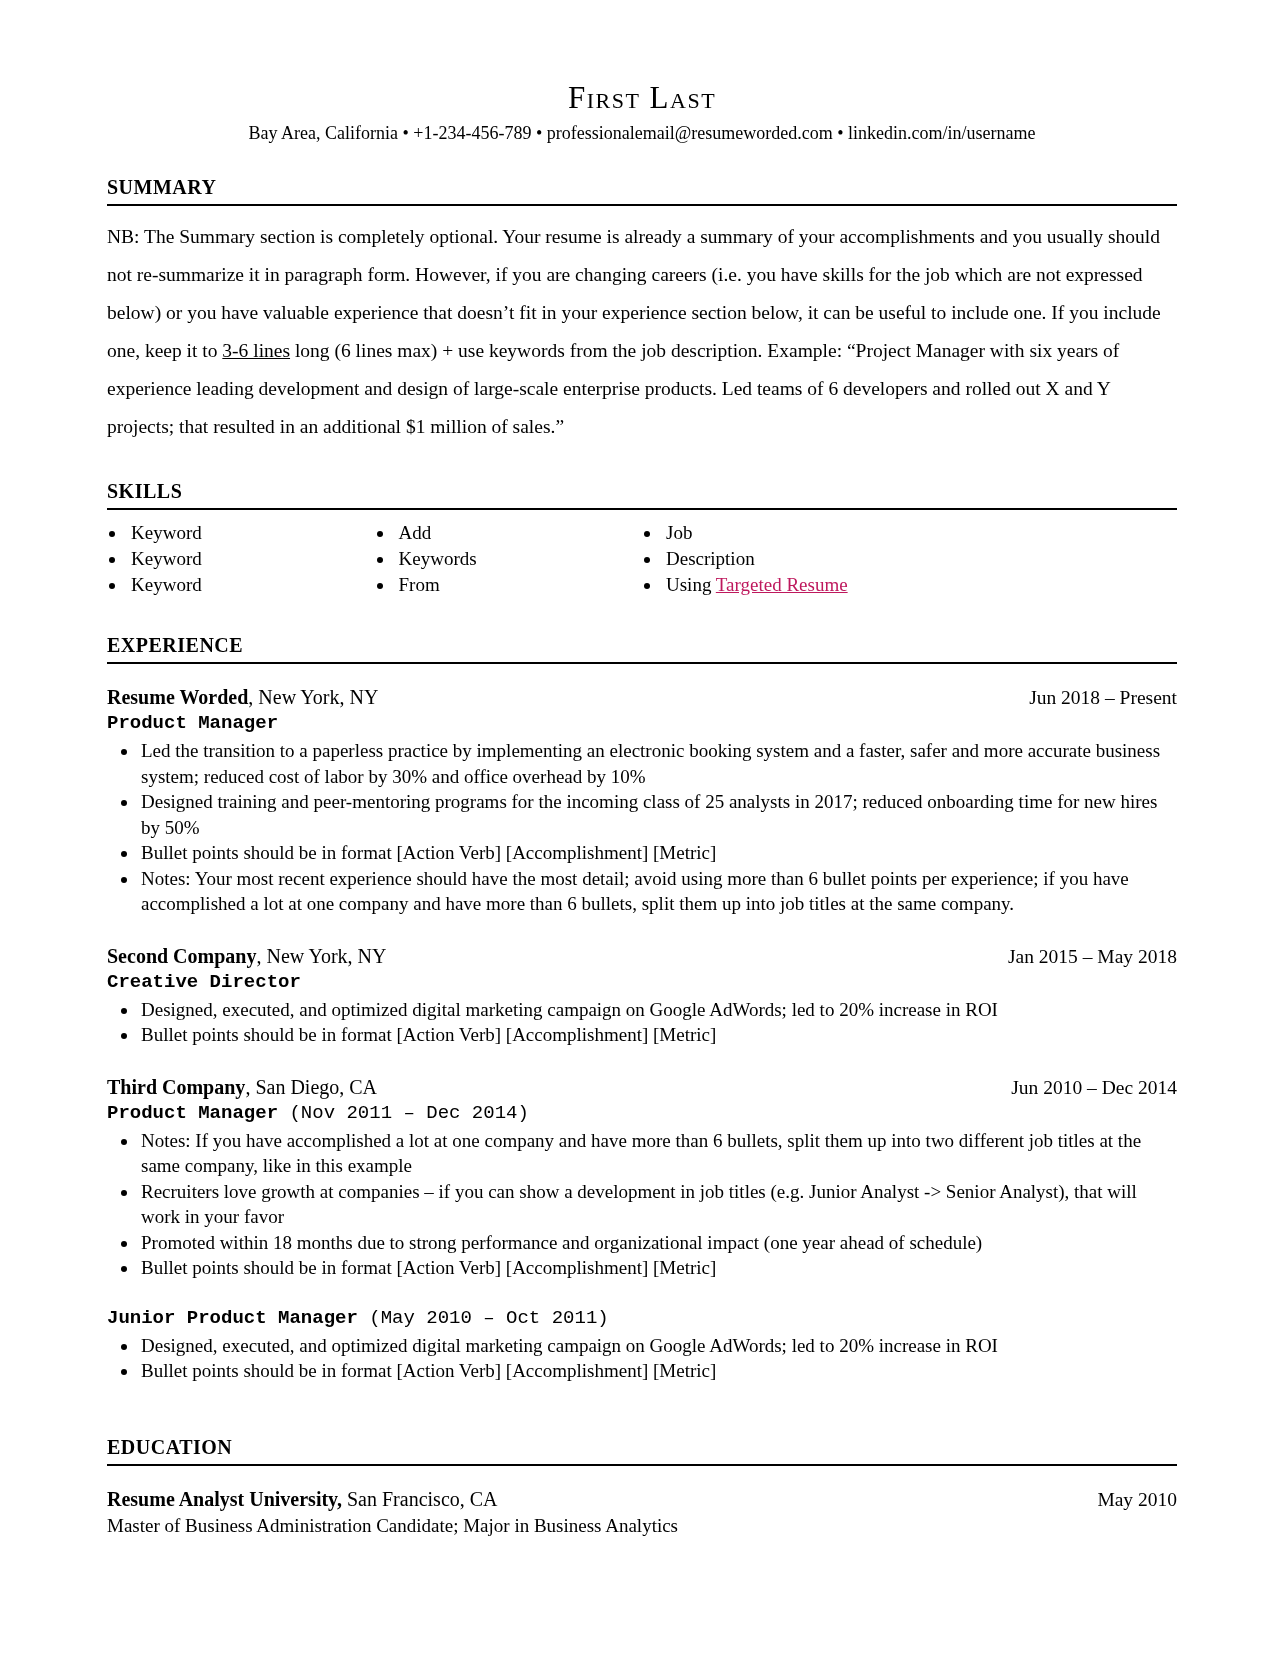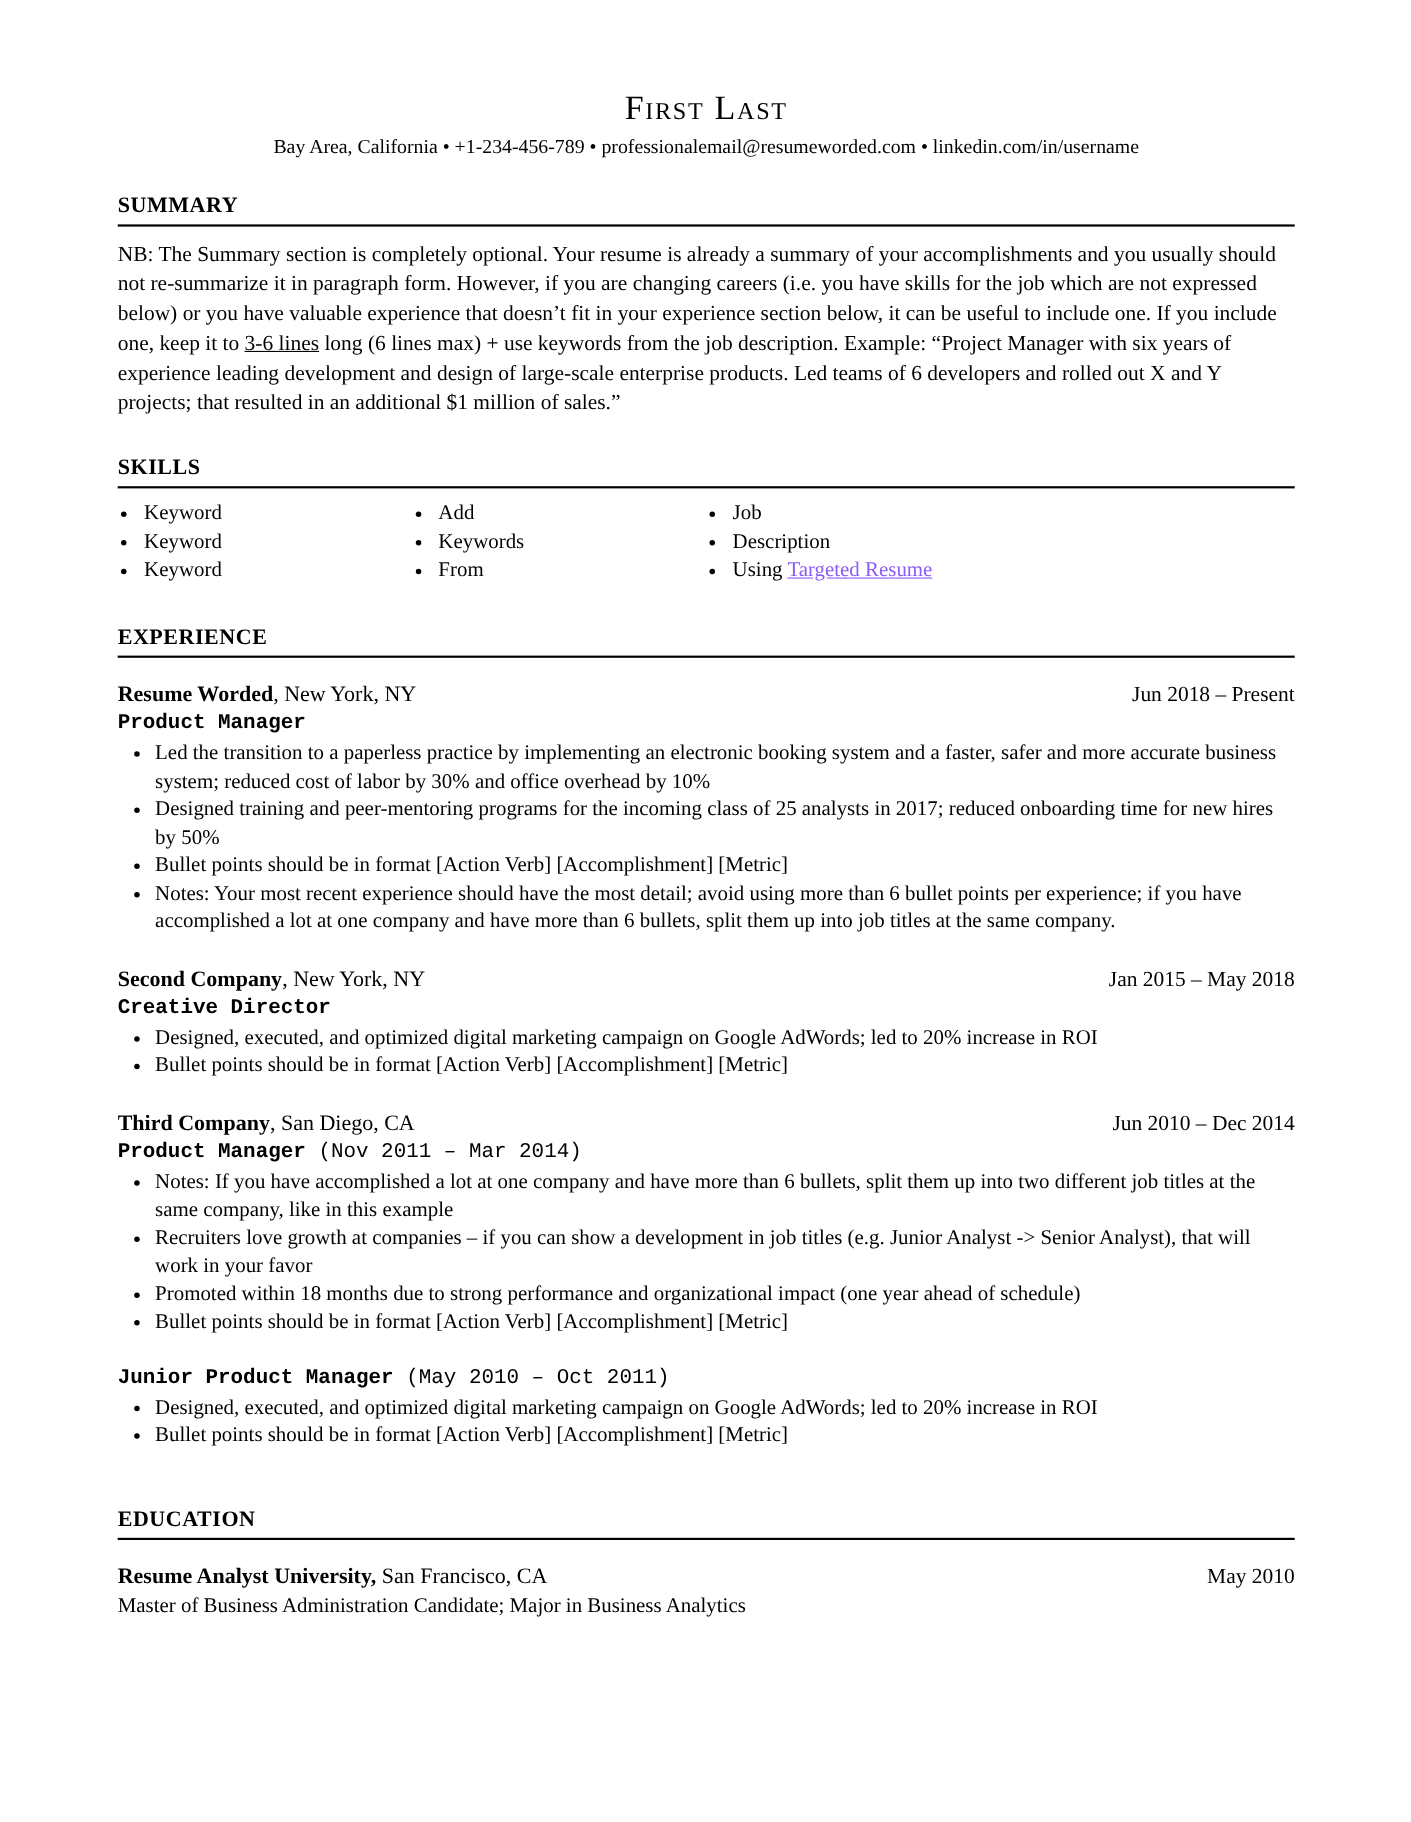"NB: The Summary section is" .summary-p { line-height: 27px -> 38px }
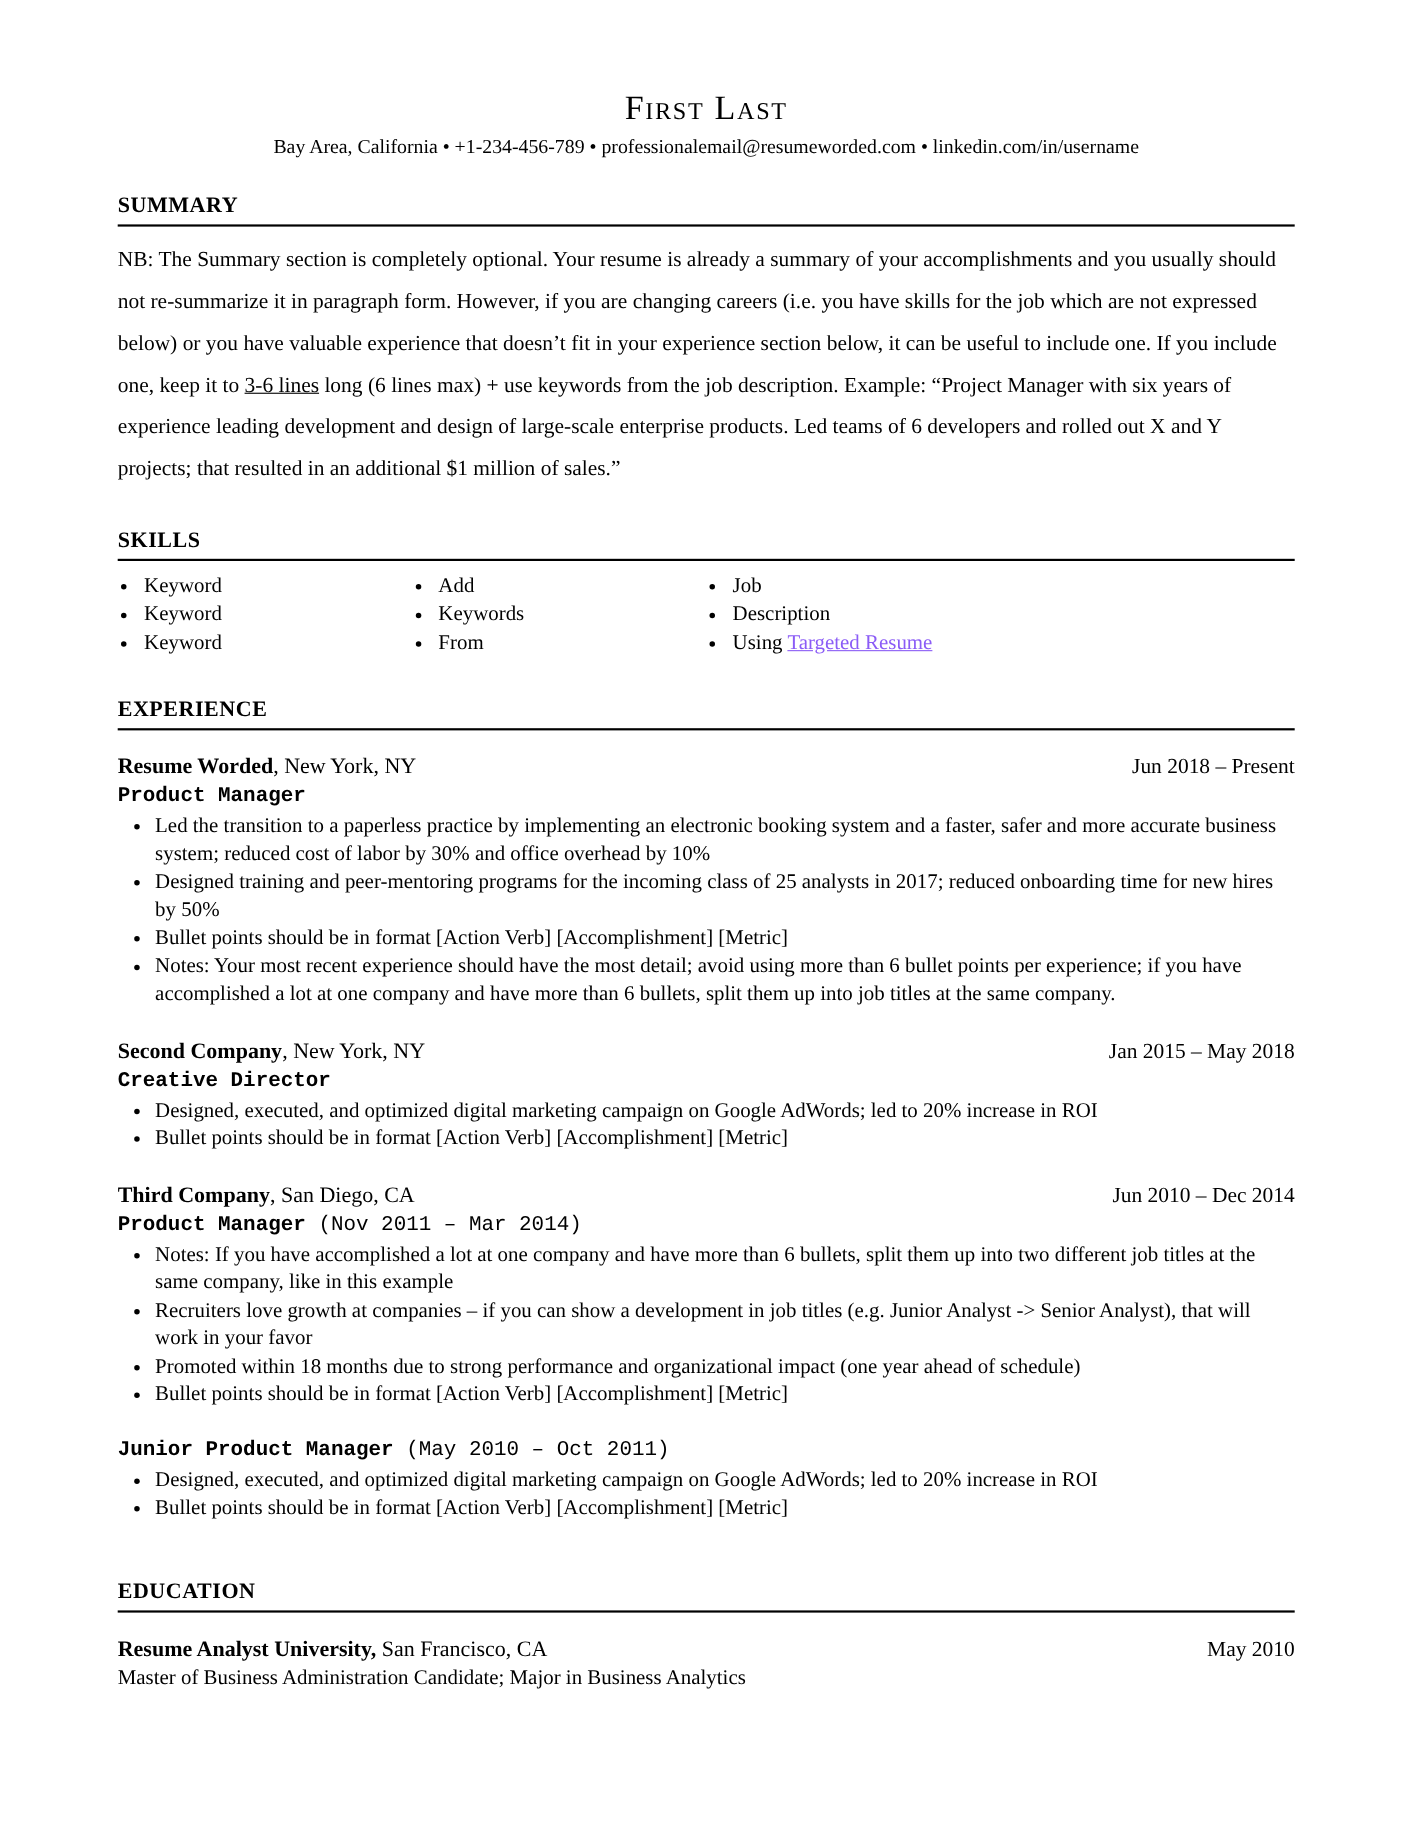"Targeted Resume" a.doc-link { color: #8b5cf6 -> #be185d }
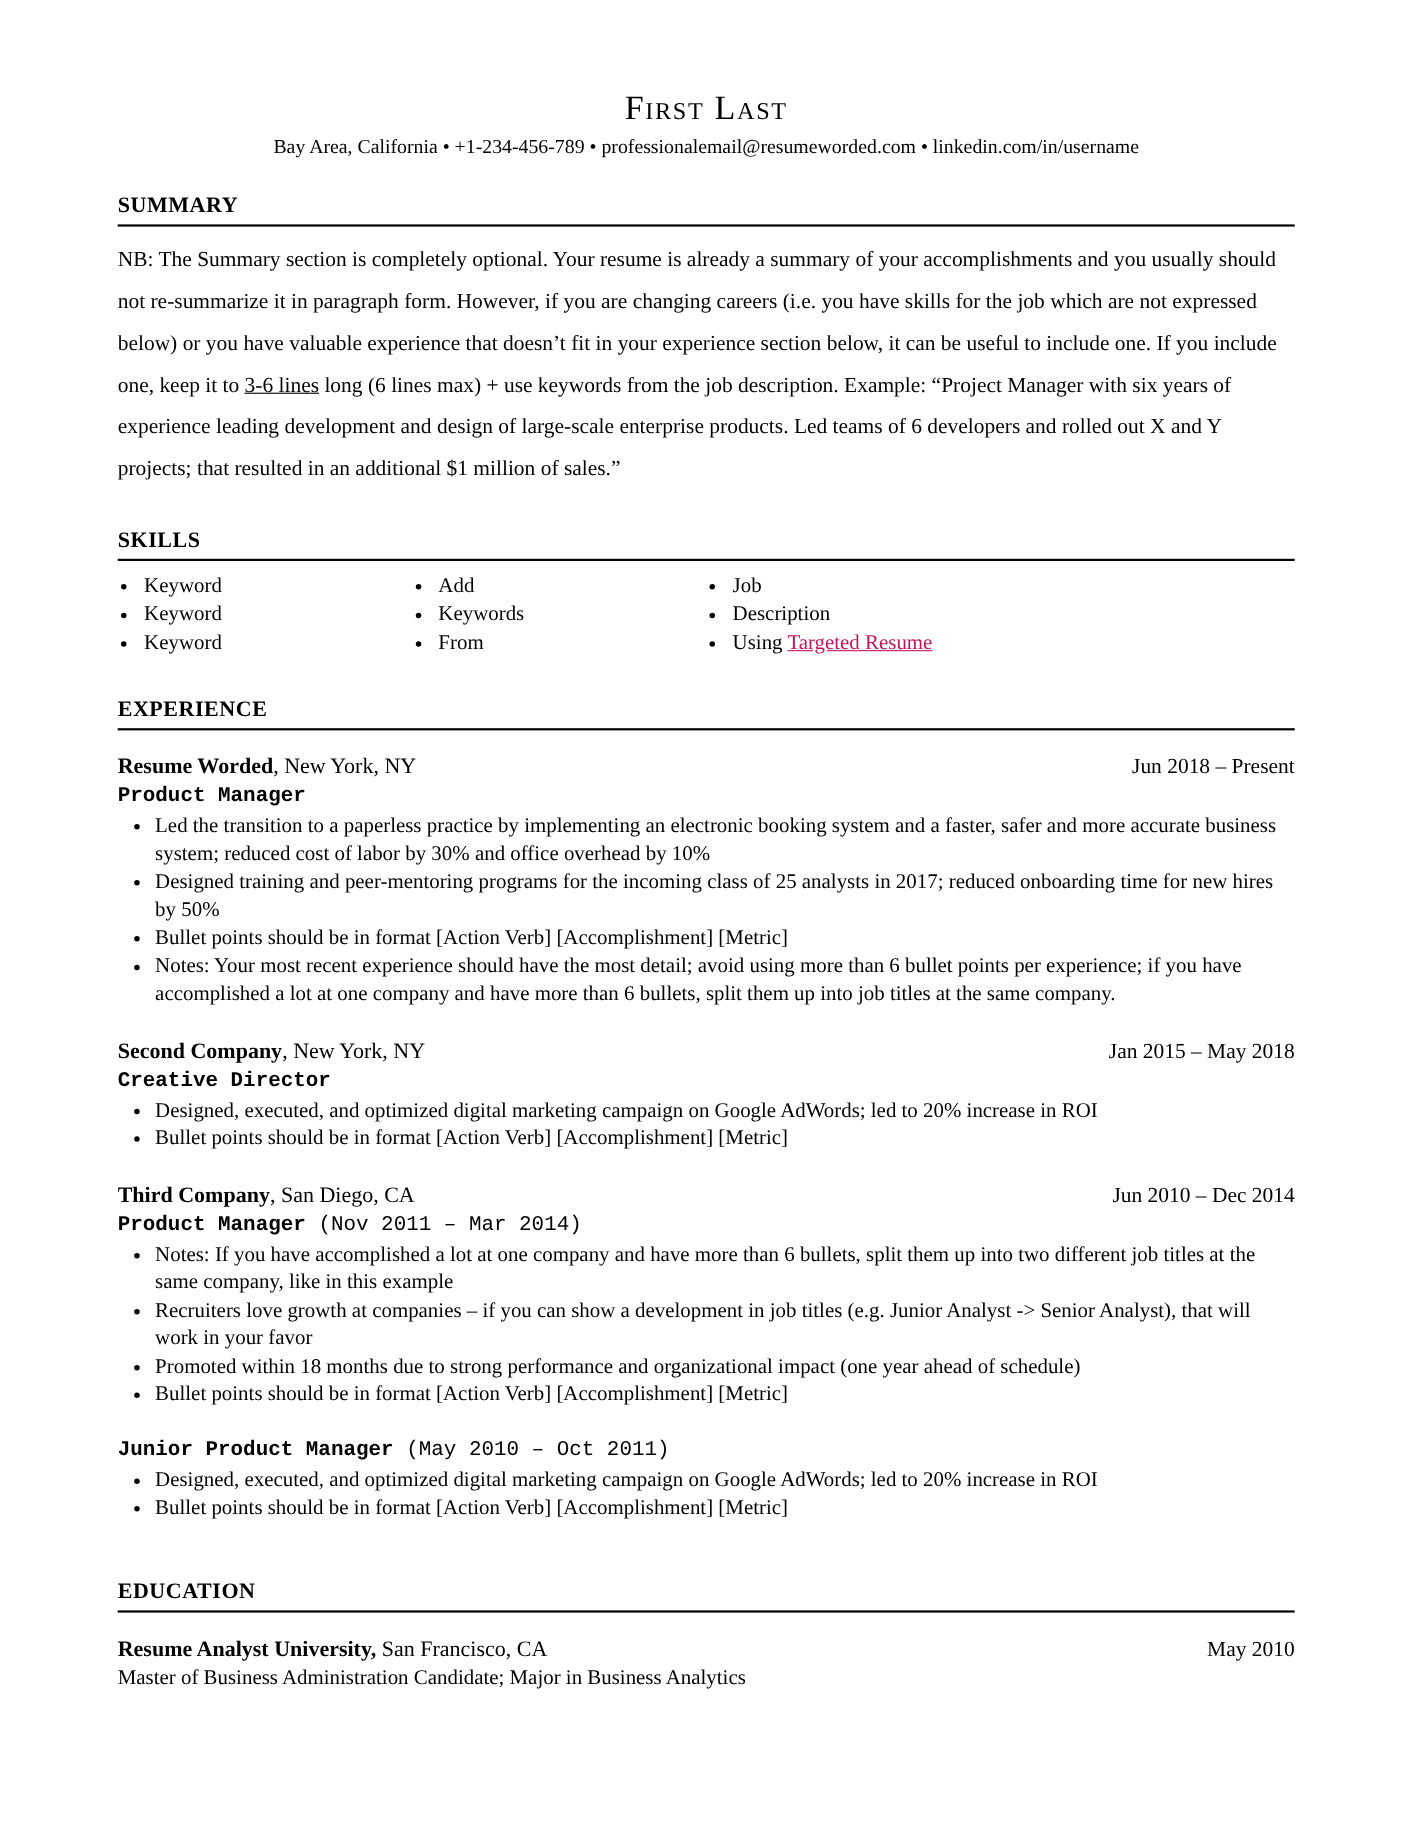"(Nov 2011 – Mar 2014)" span.role-dates { text: Mar -> Dec }
